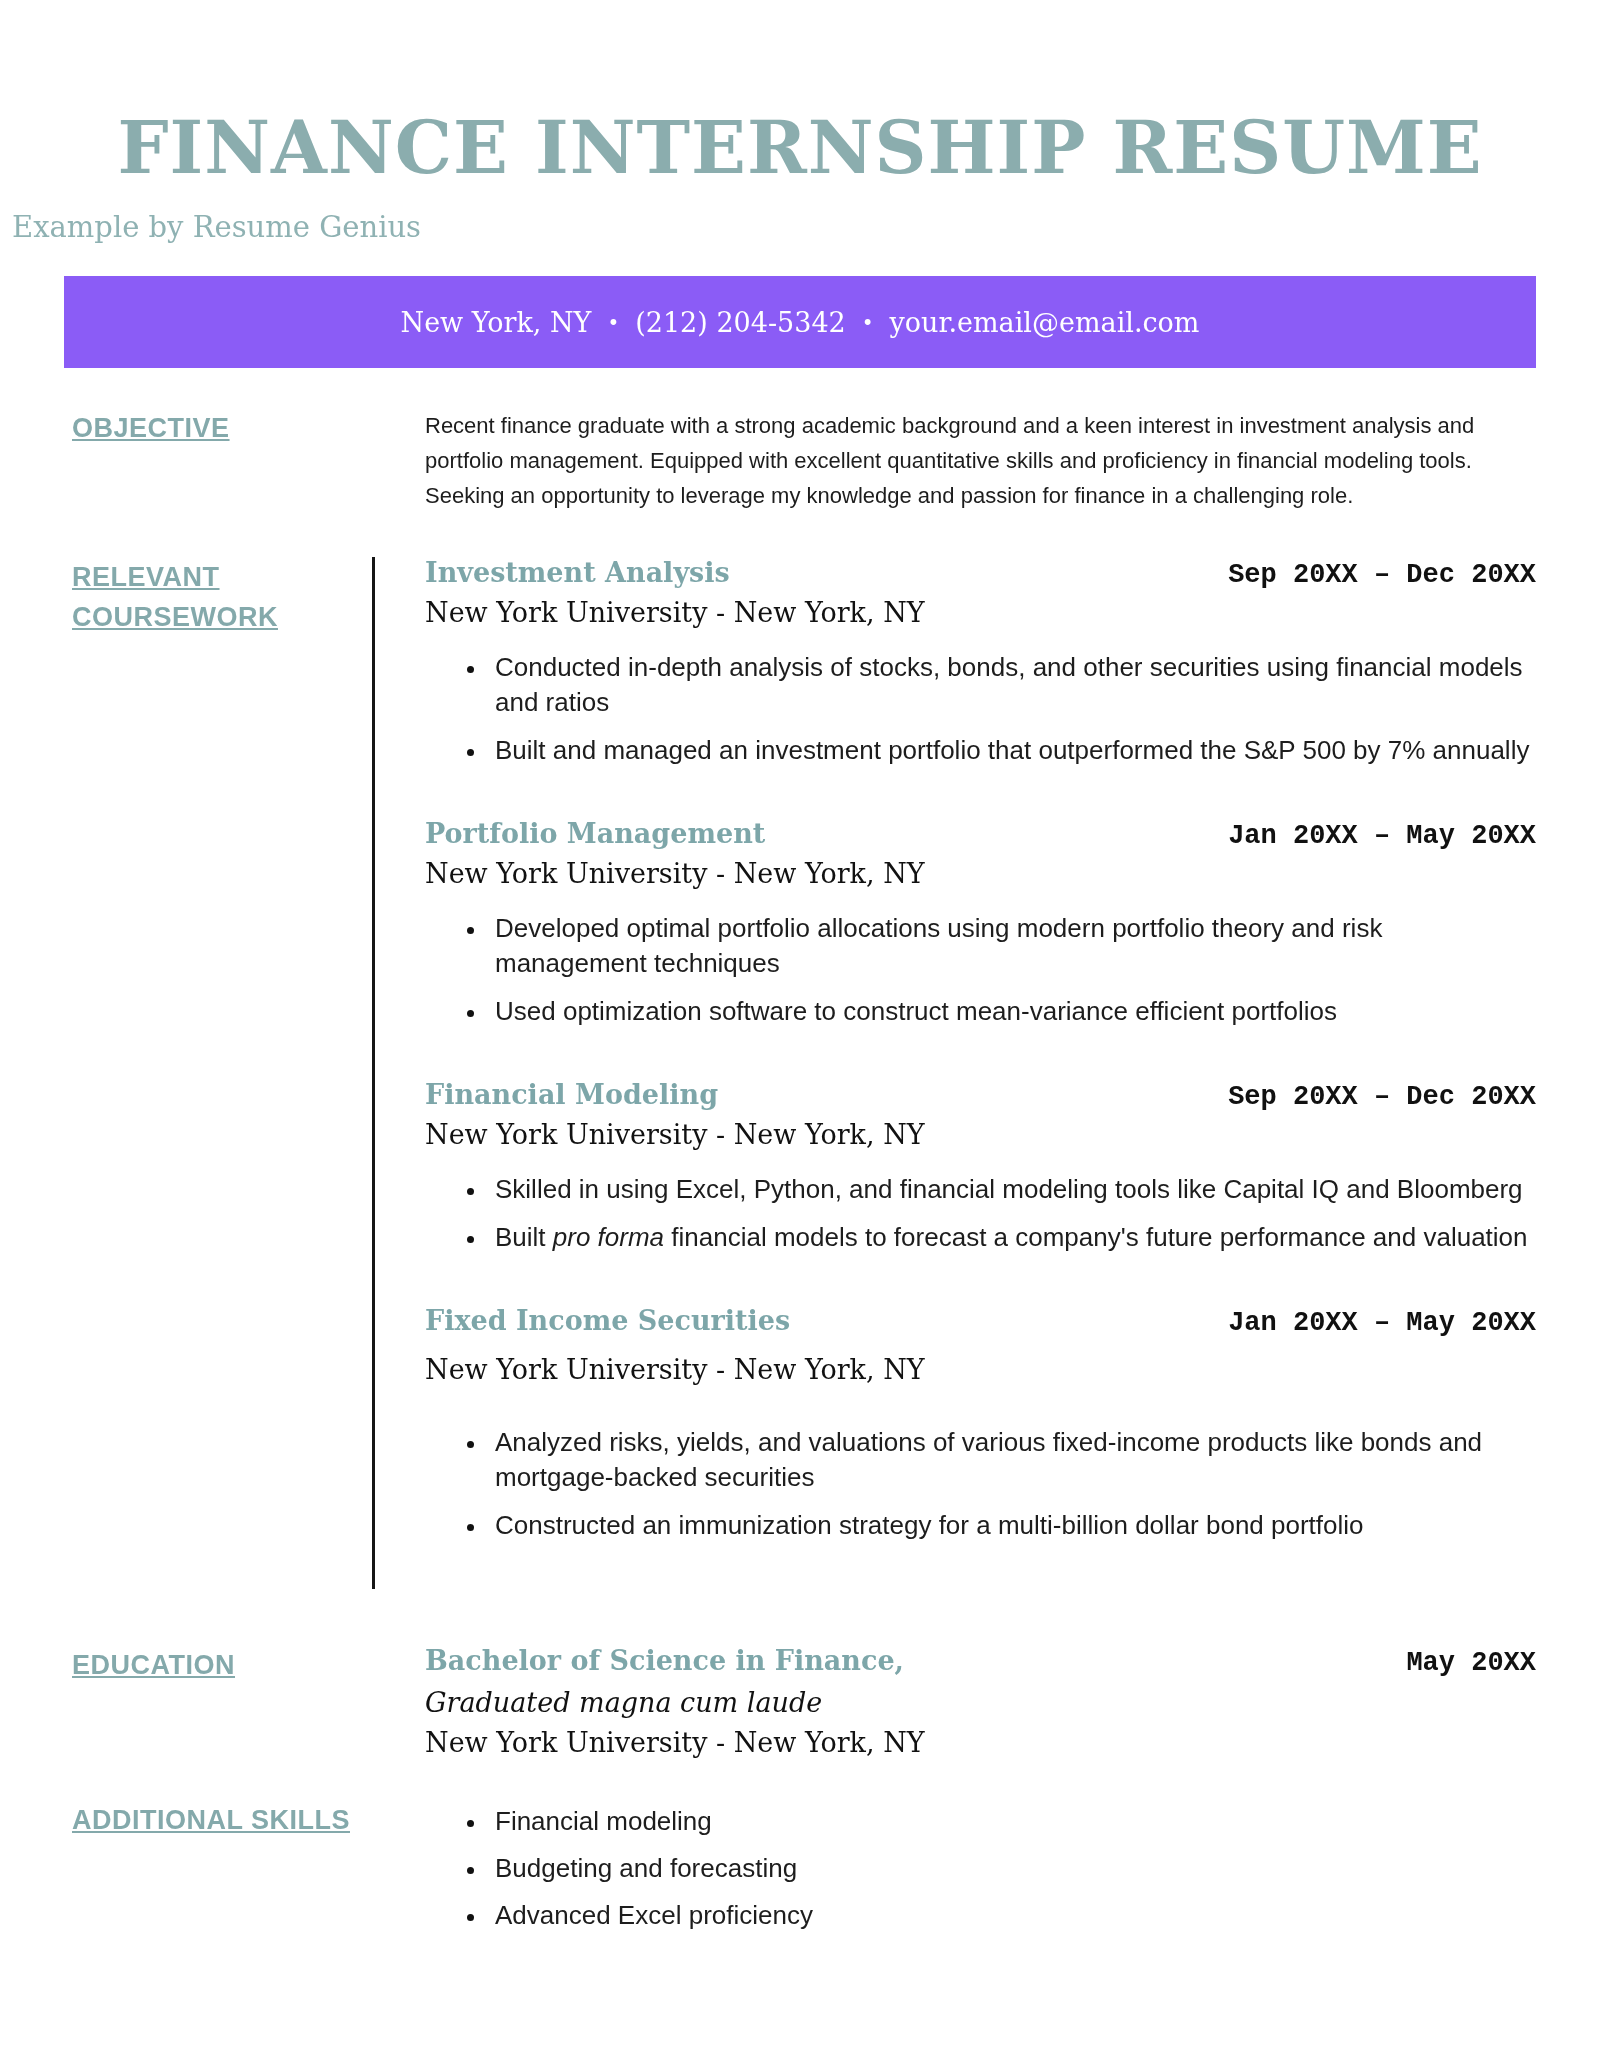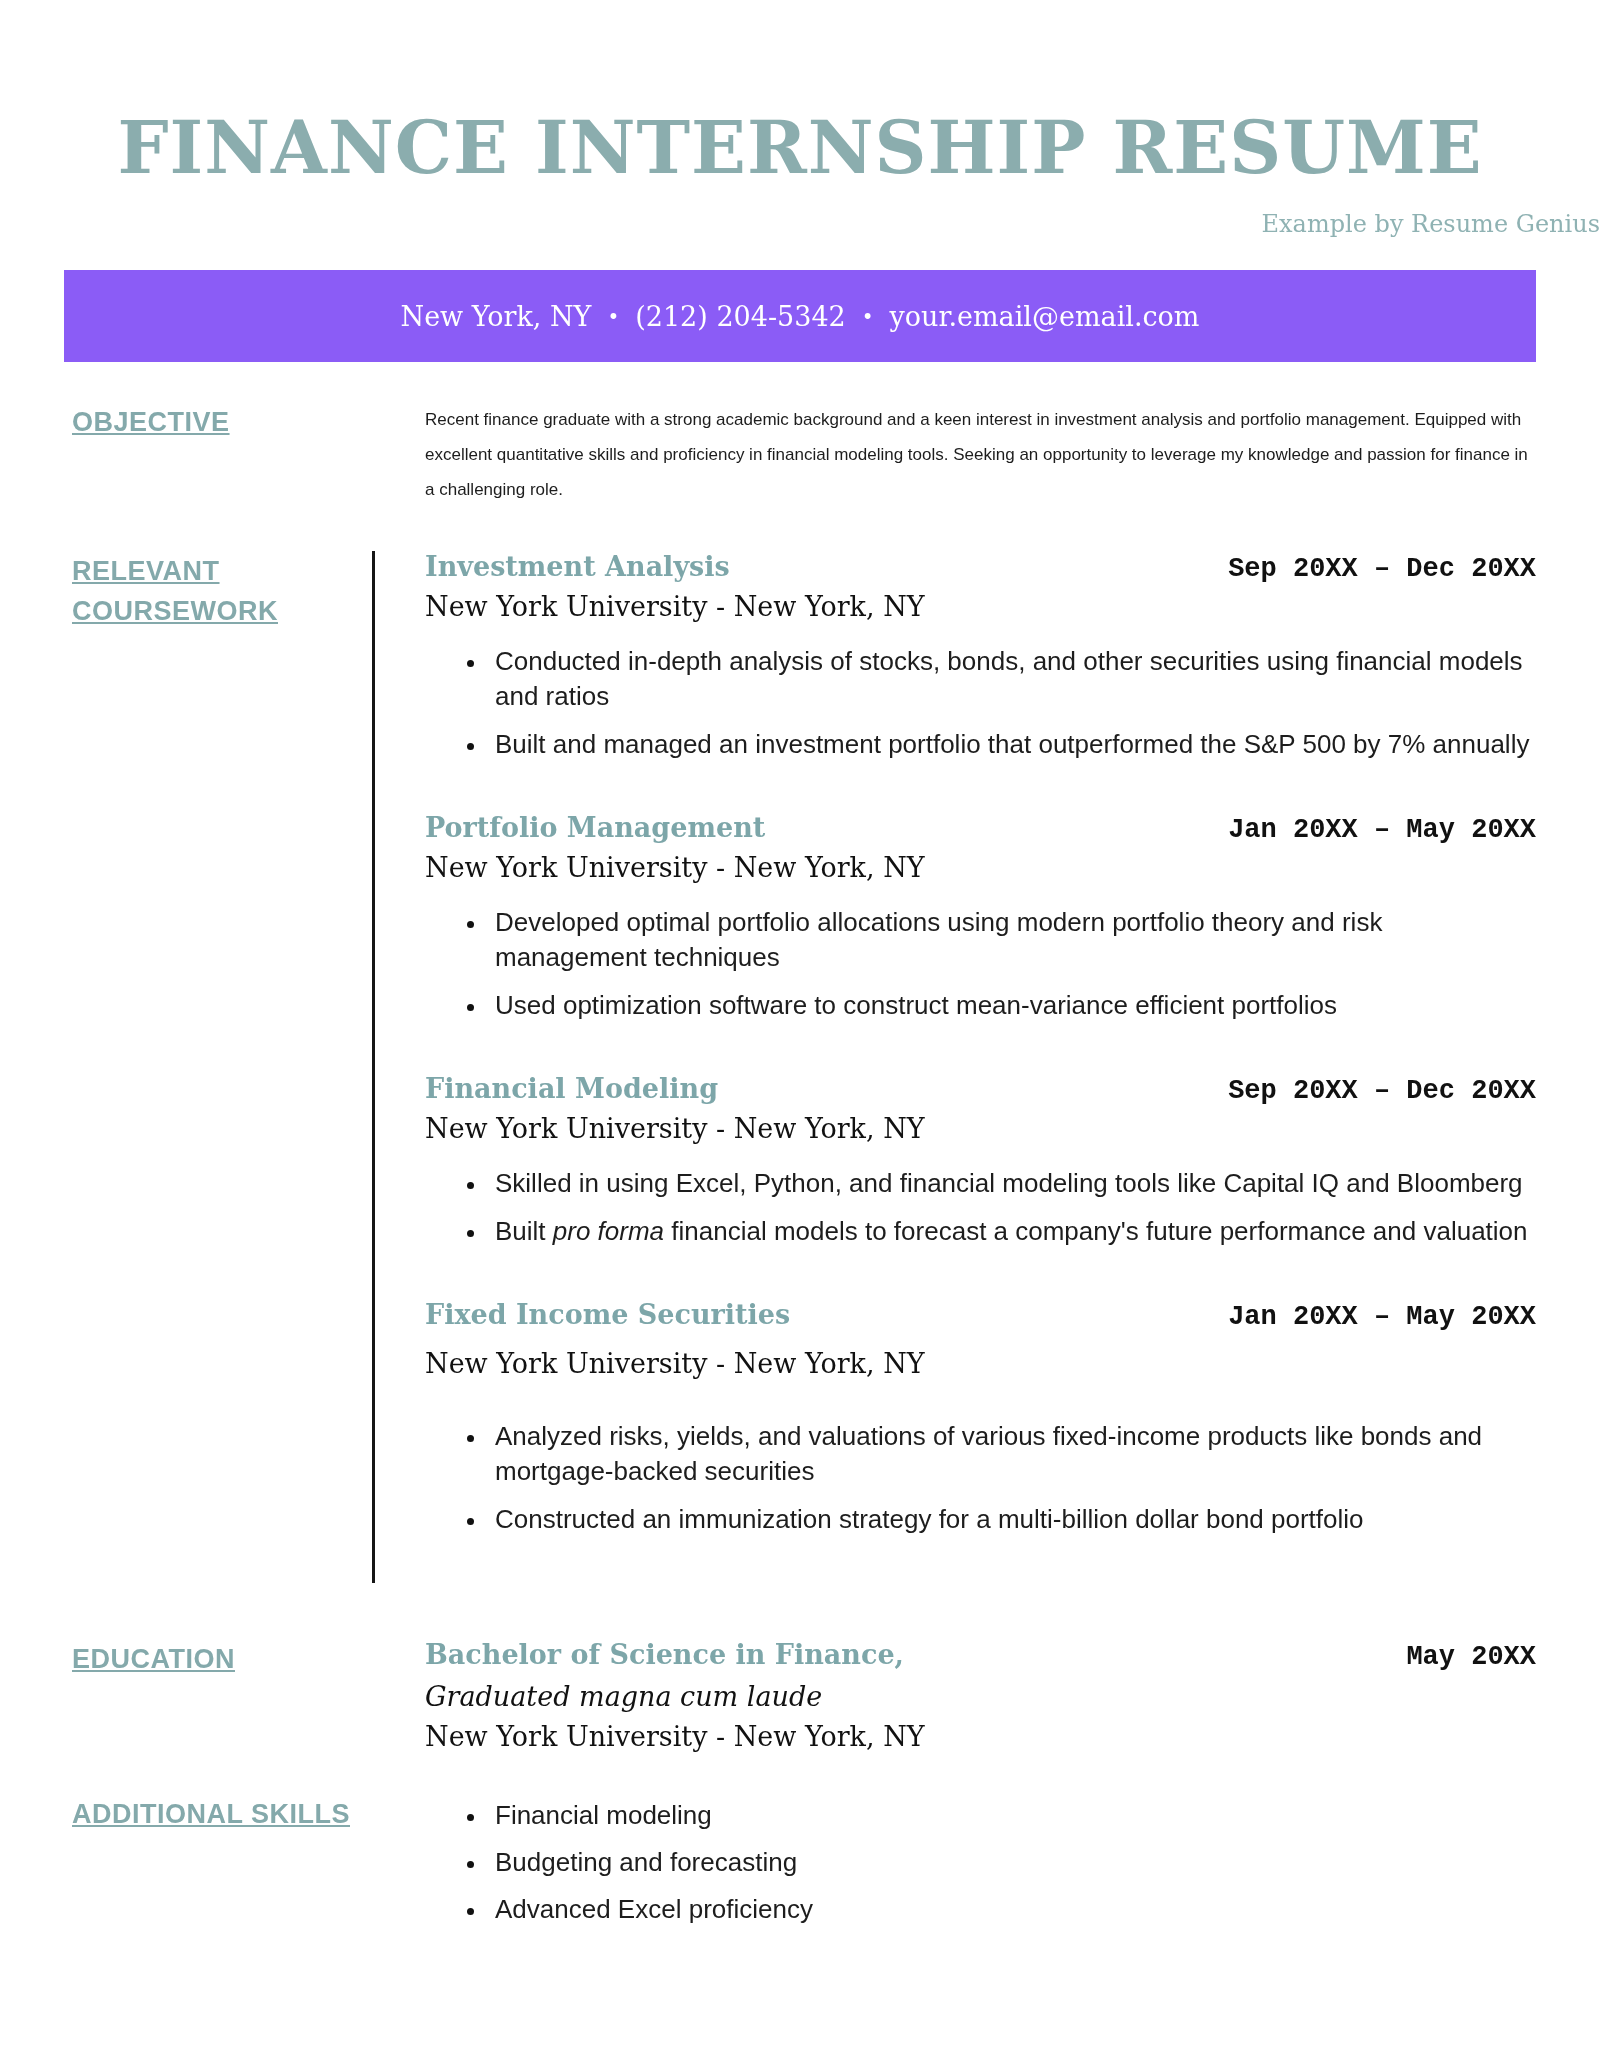"Example by Resume Genius" .doc-subtitle { font-size: 24px -> 29px; margin-left: none -> 12px; text-align: right -> left }
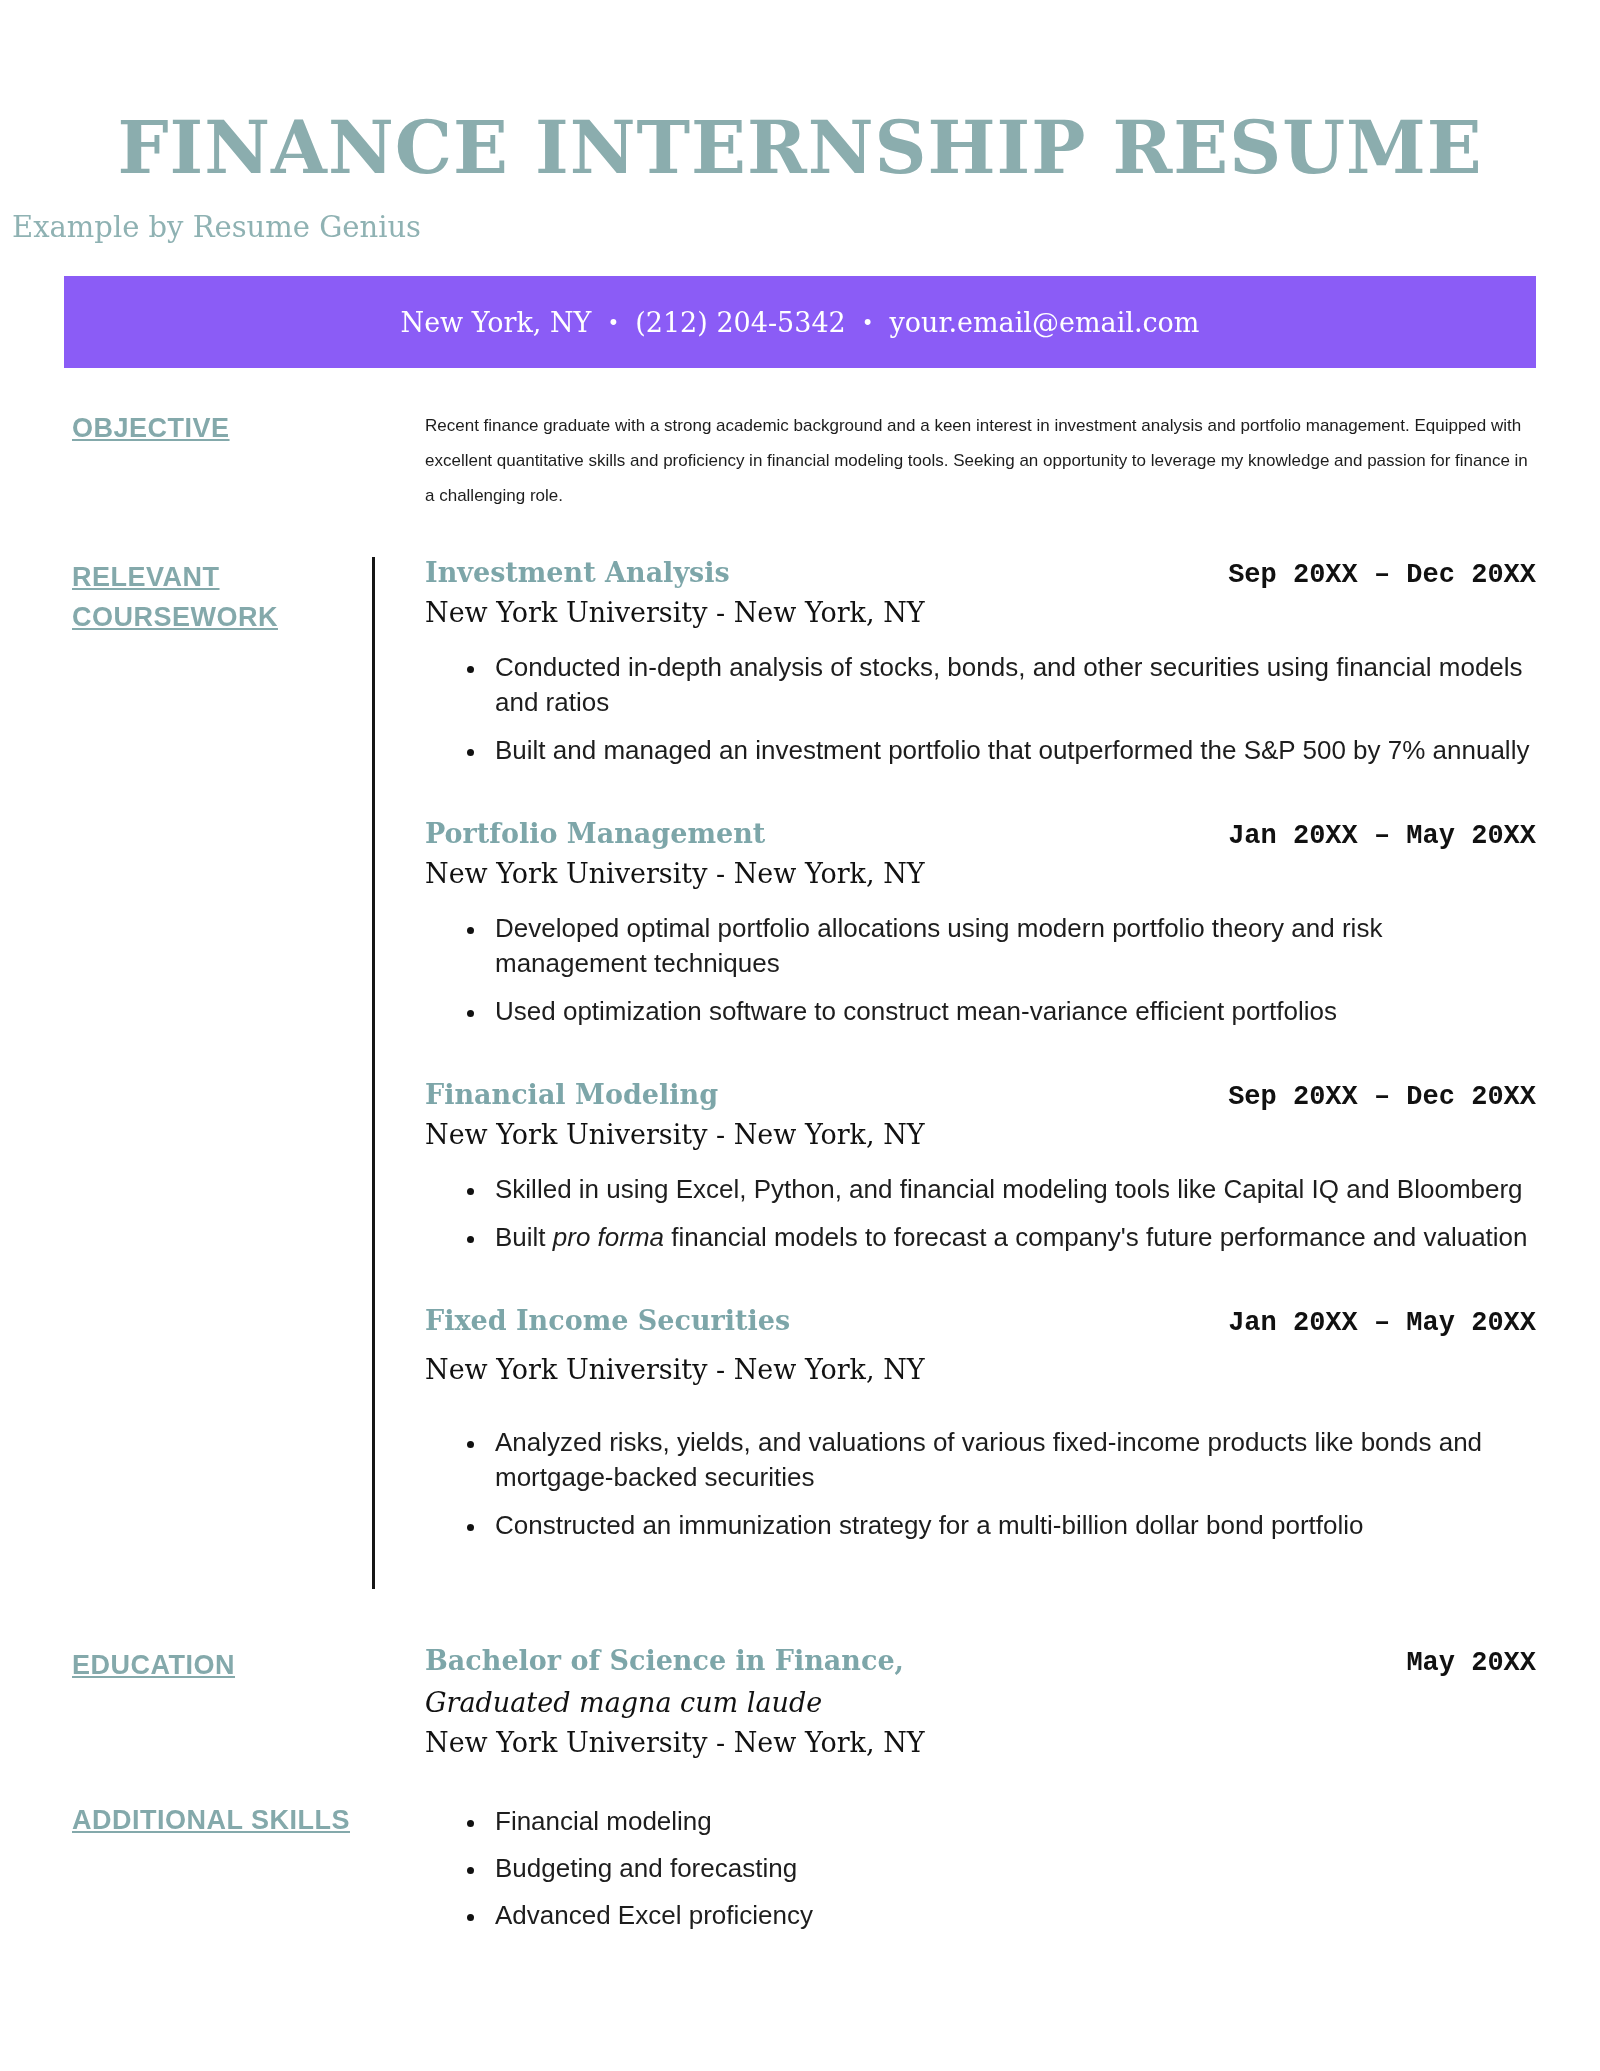"Recent finance graduate with a" .objective-text { font-size: 17px -> 22px }
